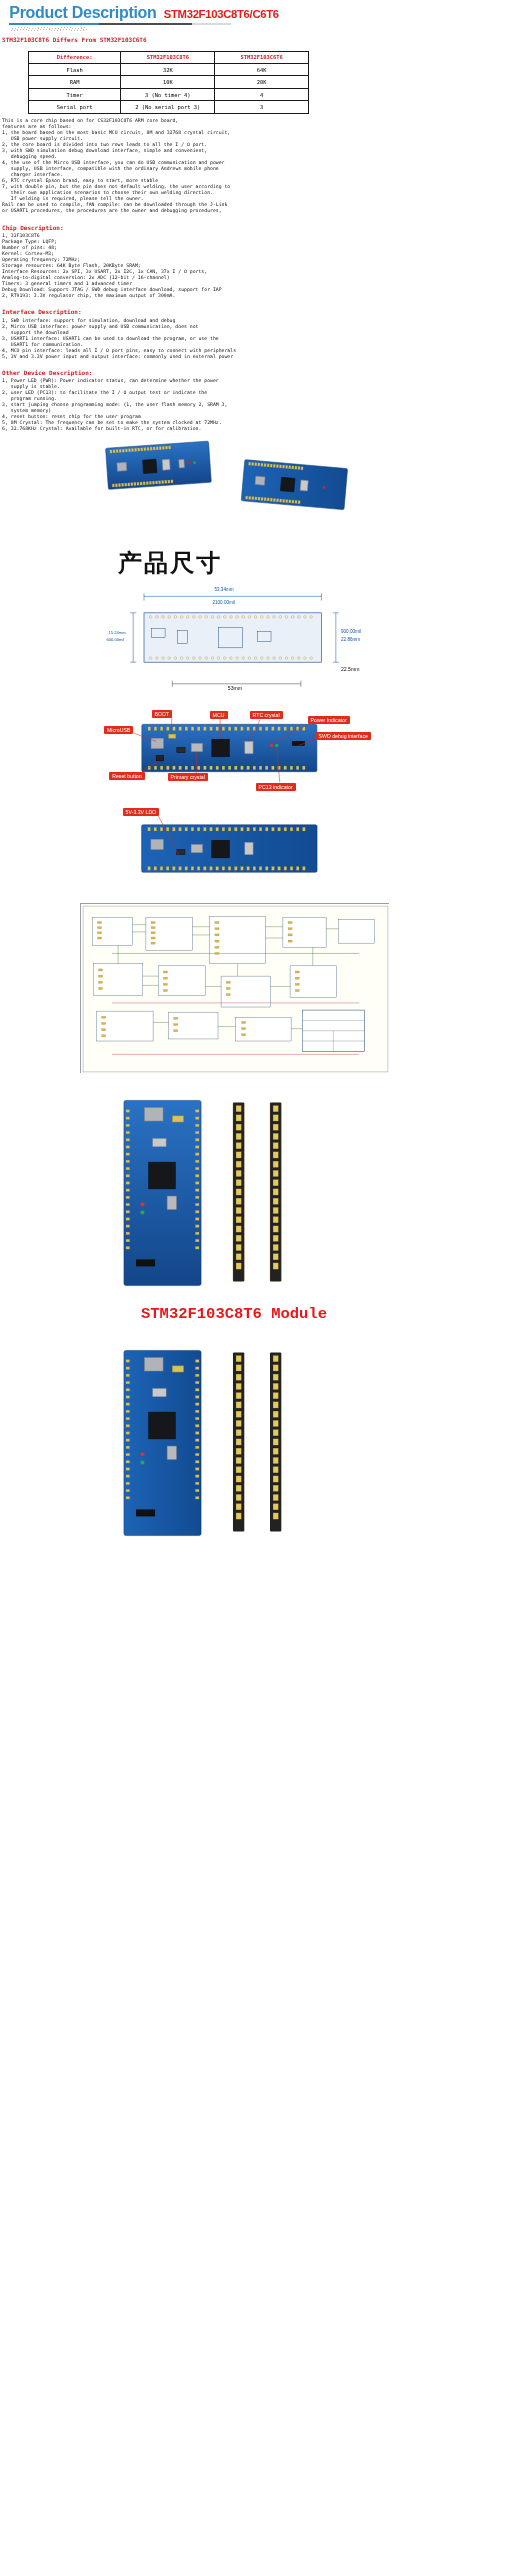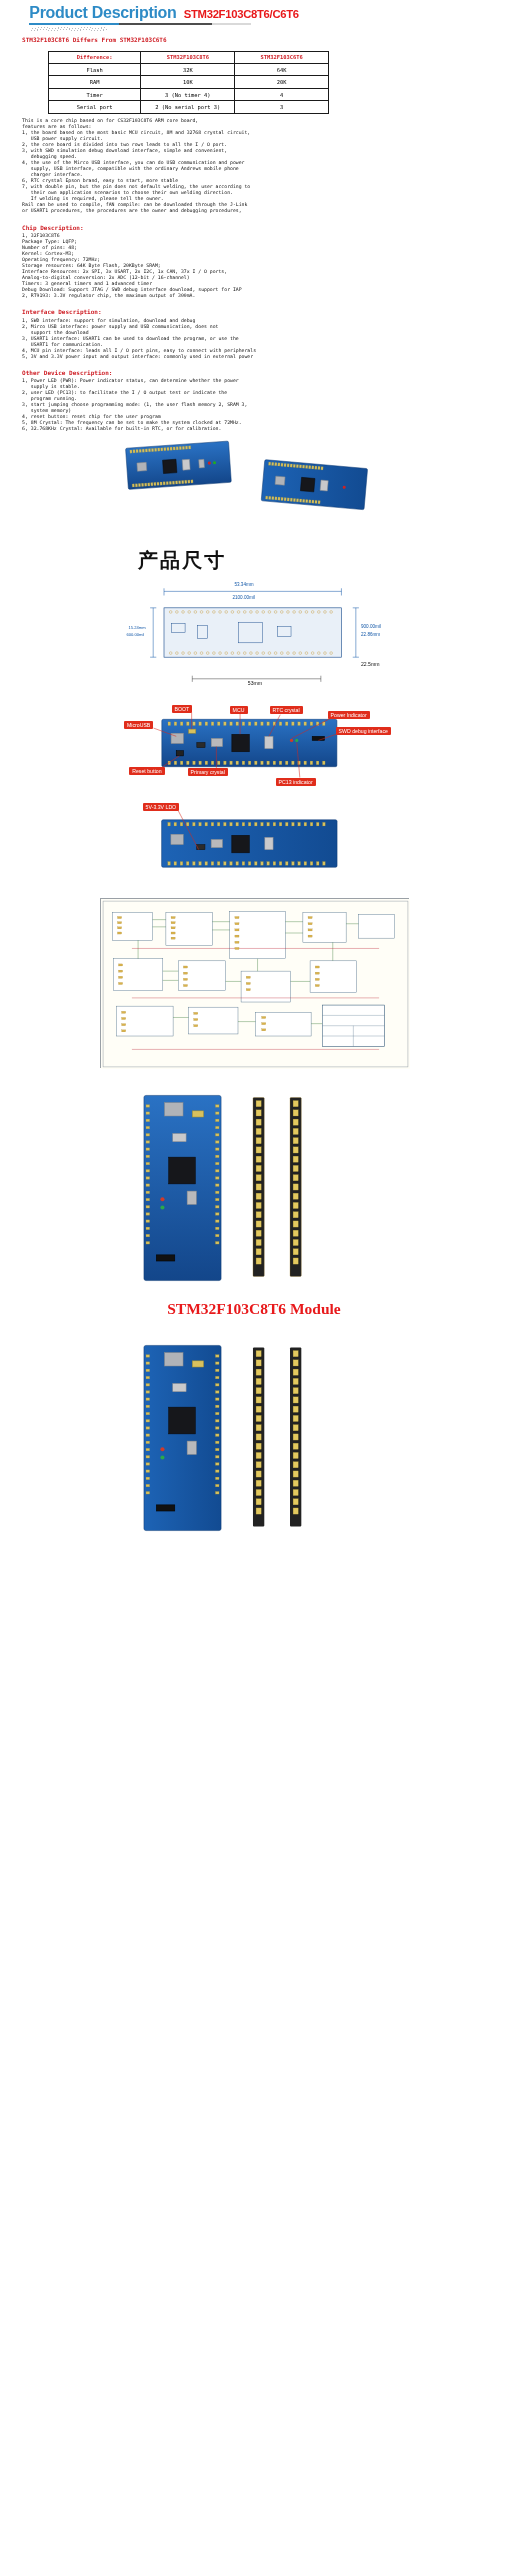"Product Description" .page { margin-left: 20px -> none }
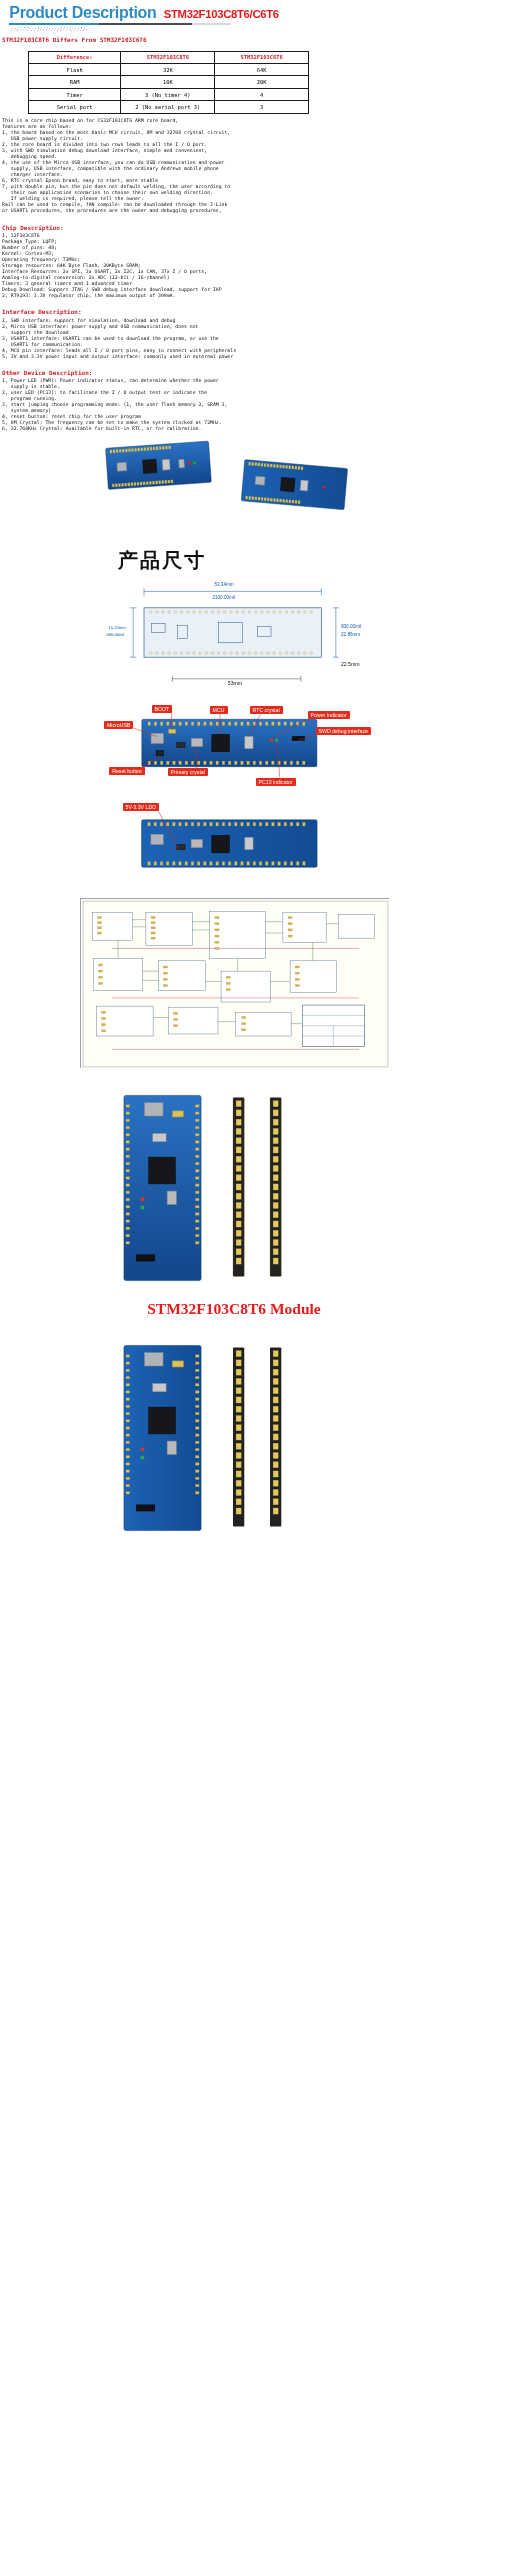"产品尺寸" .cn-title { font-size: 20px -> 24px }
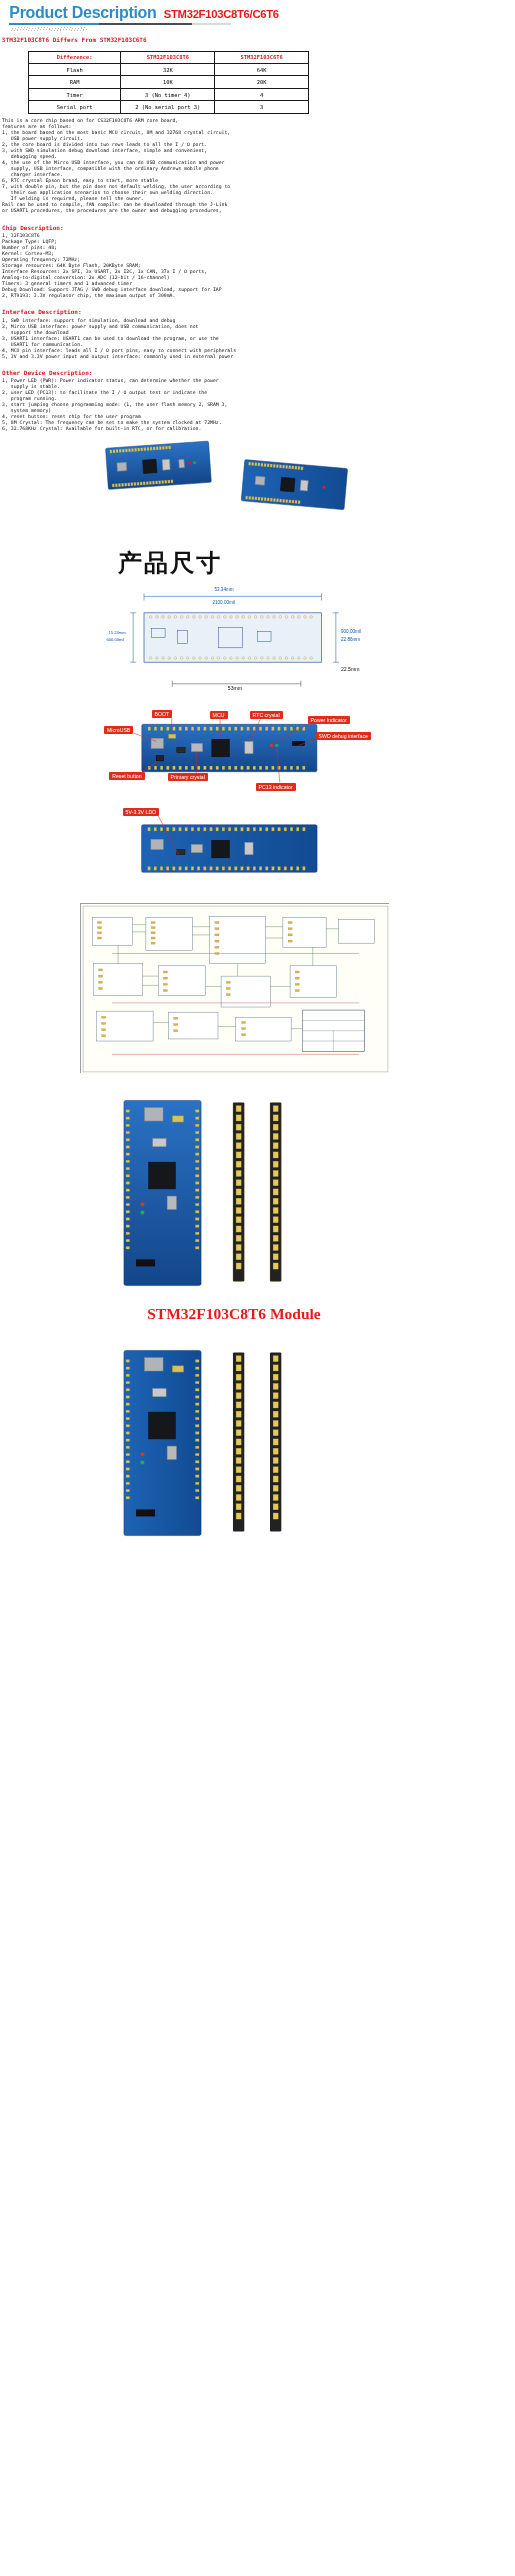"STM32F103C8T6 Module" .module-caption { font-family: Liberation Serif, serif -> Liberation Mono, monospace }
